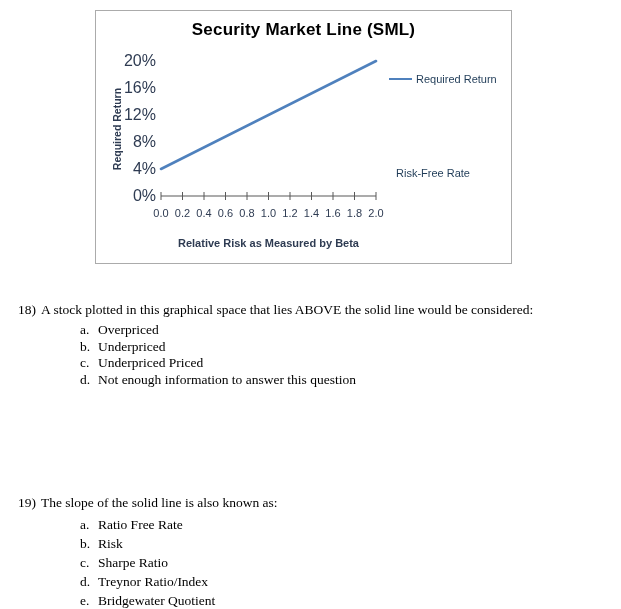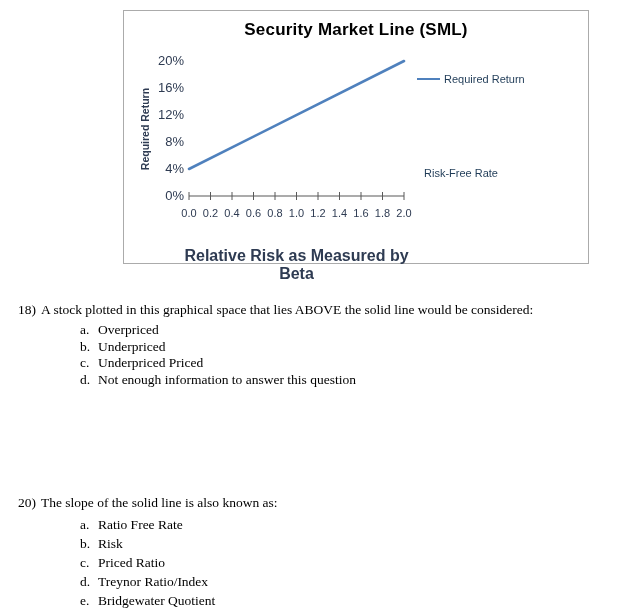"Security Market Line (SML)" .chart-frame { margin-left: 28px -> none; width: 466px -> 417px }
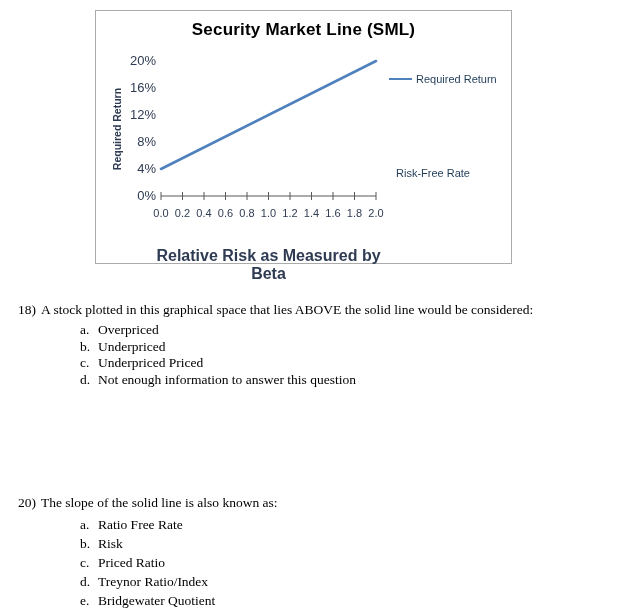"20%" .ytick { font-size: 13px -> 16px }
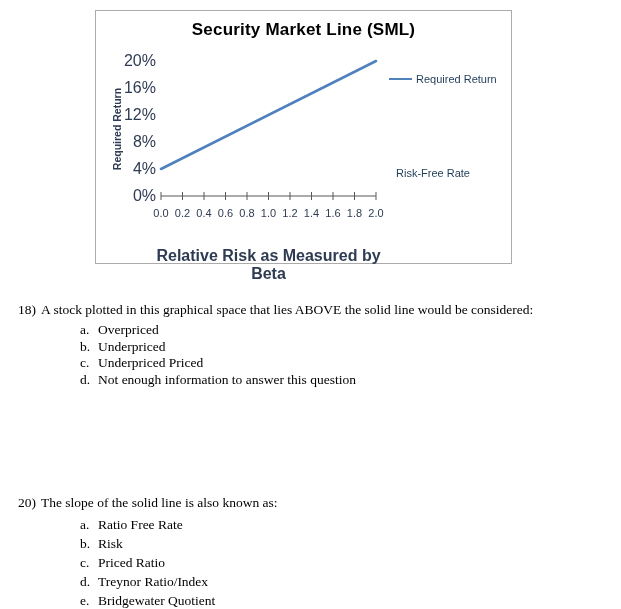"Relative Risk as Measured by" .x-title { font-size: 16px -> 11px; top: 236px -> 226px }
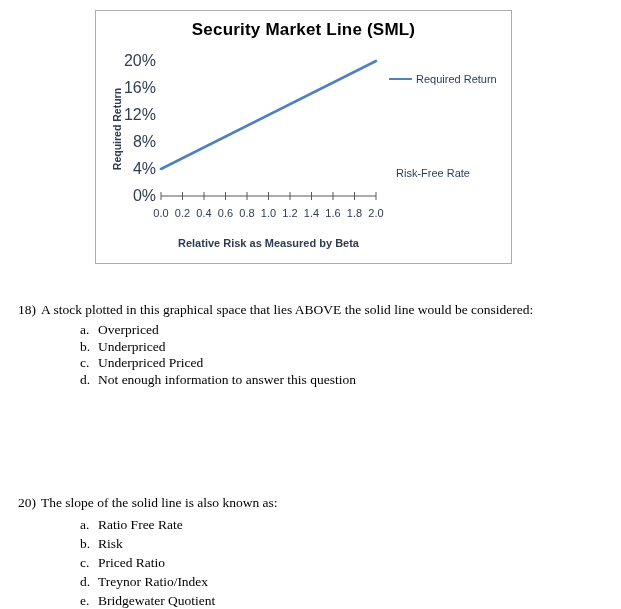"20)" span.q-num { text: 20 -> 19 }
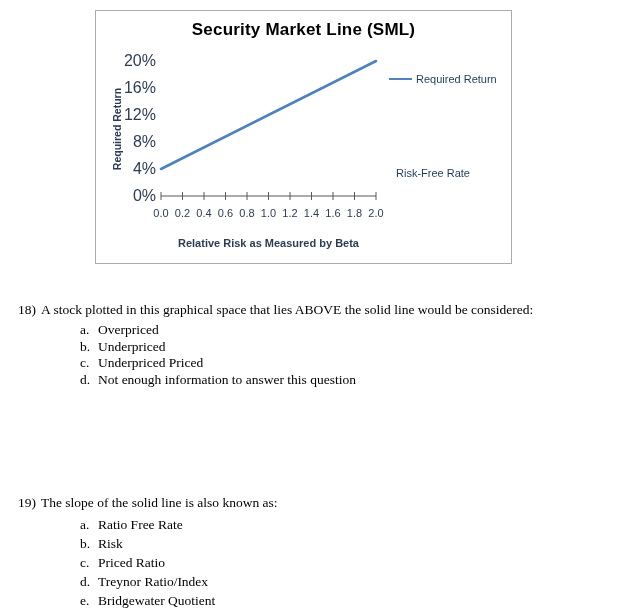"Priced Ratio" span.opt-text { text: Priced -> Sharpe }
